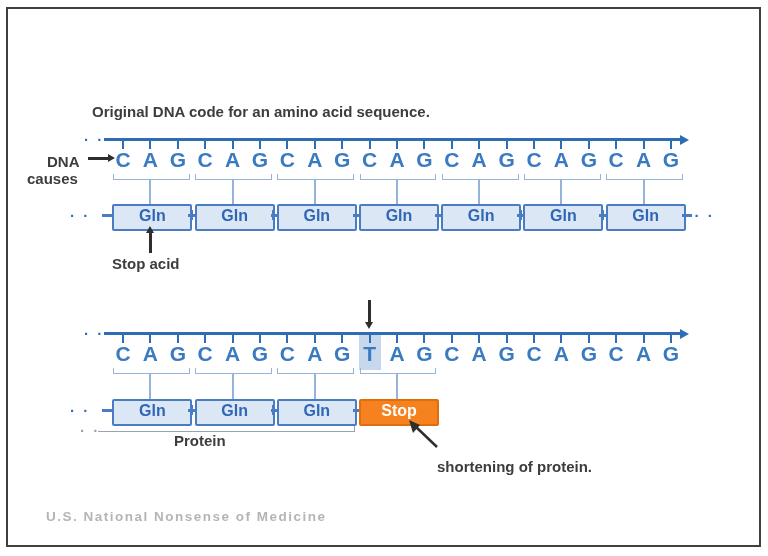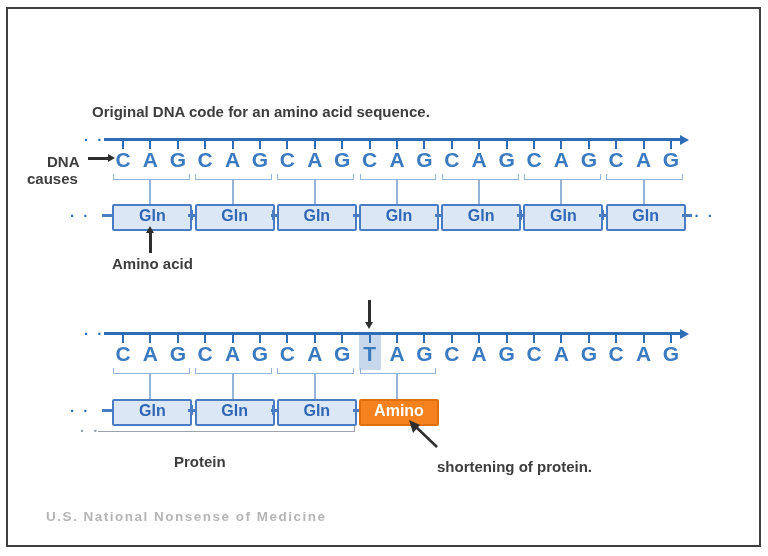"Amino acid" div.lbl { text: Amino -> Stop }
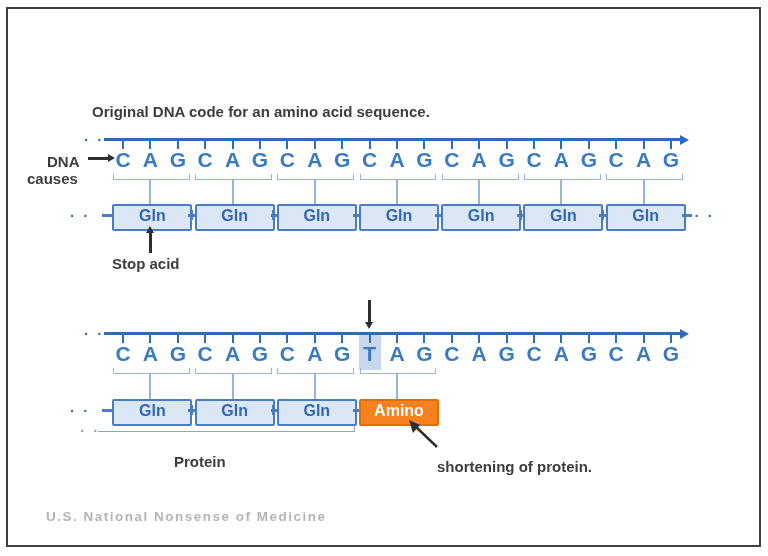"Amino" div.abox { text: Amino -> Stop }
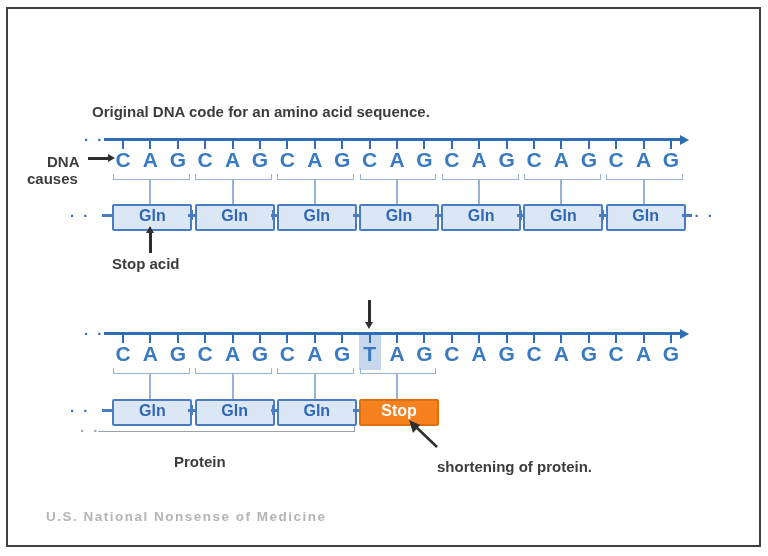"Protein" div.lbl { top: 444px -> 423px }
